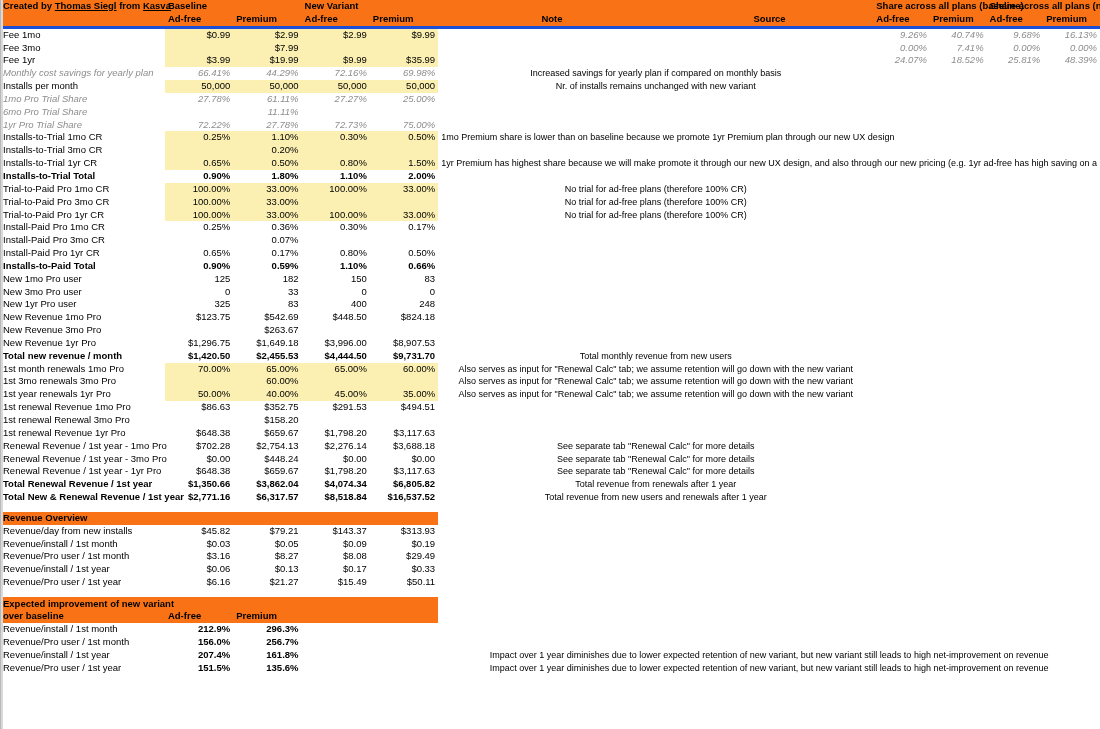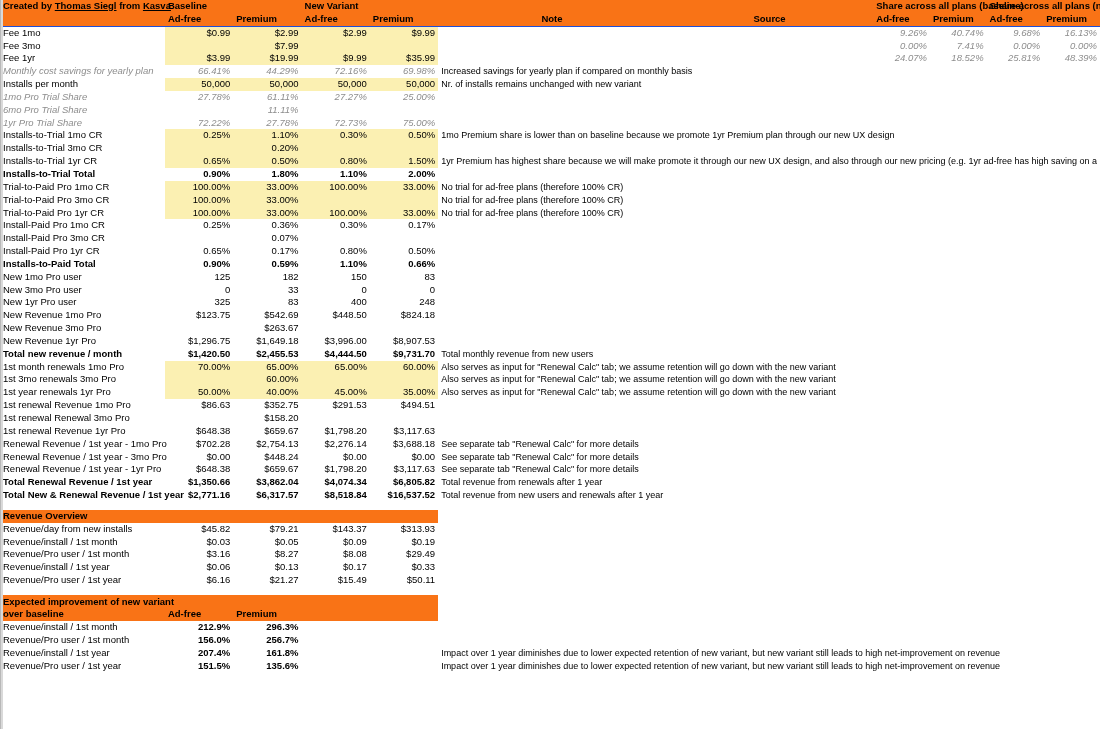"Fee 1mo" .sep-top { border-top: 1px solid #1d4ed8 -> 3px solid #1d4ed8 }
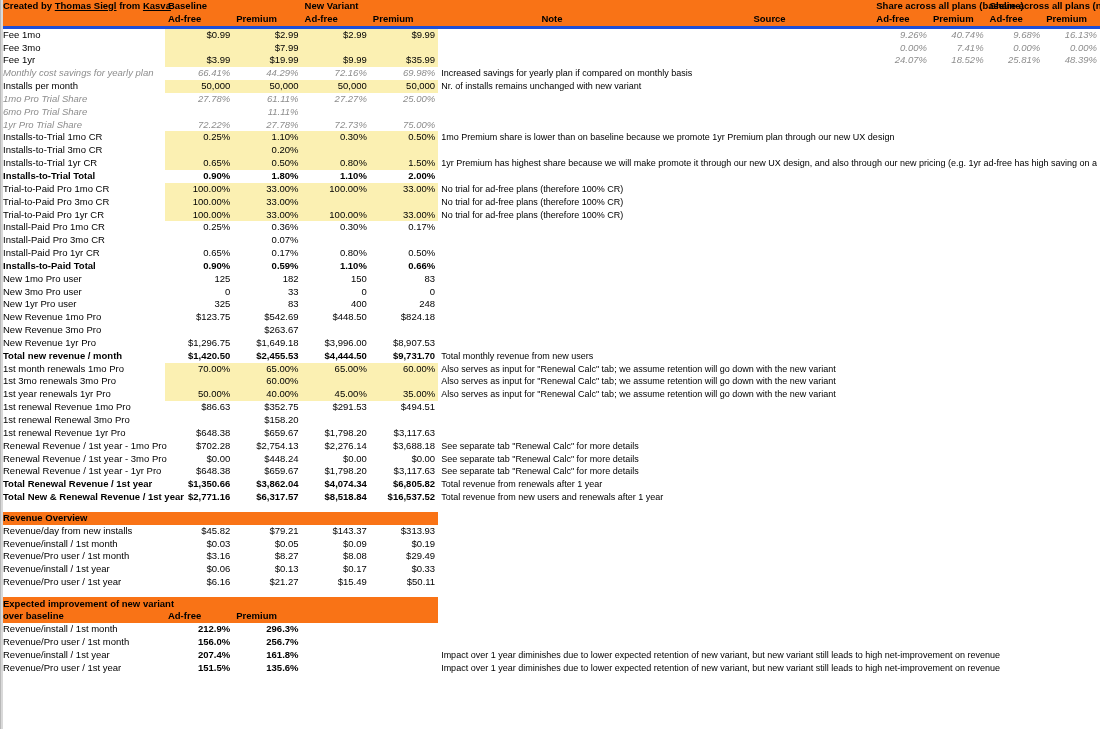"Increased savings for yearly plan" .note { text-align: left -> center }
